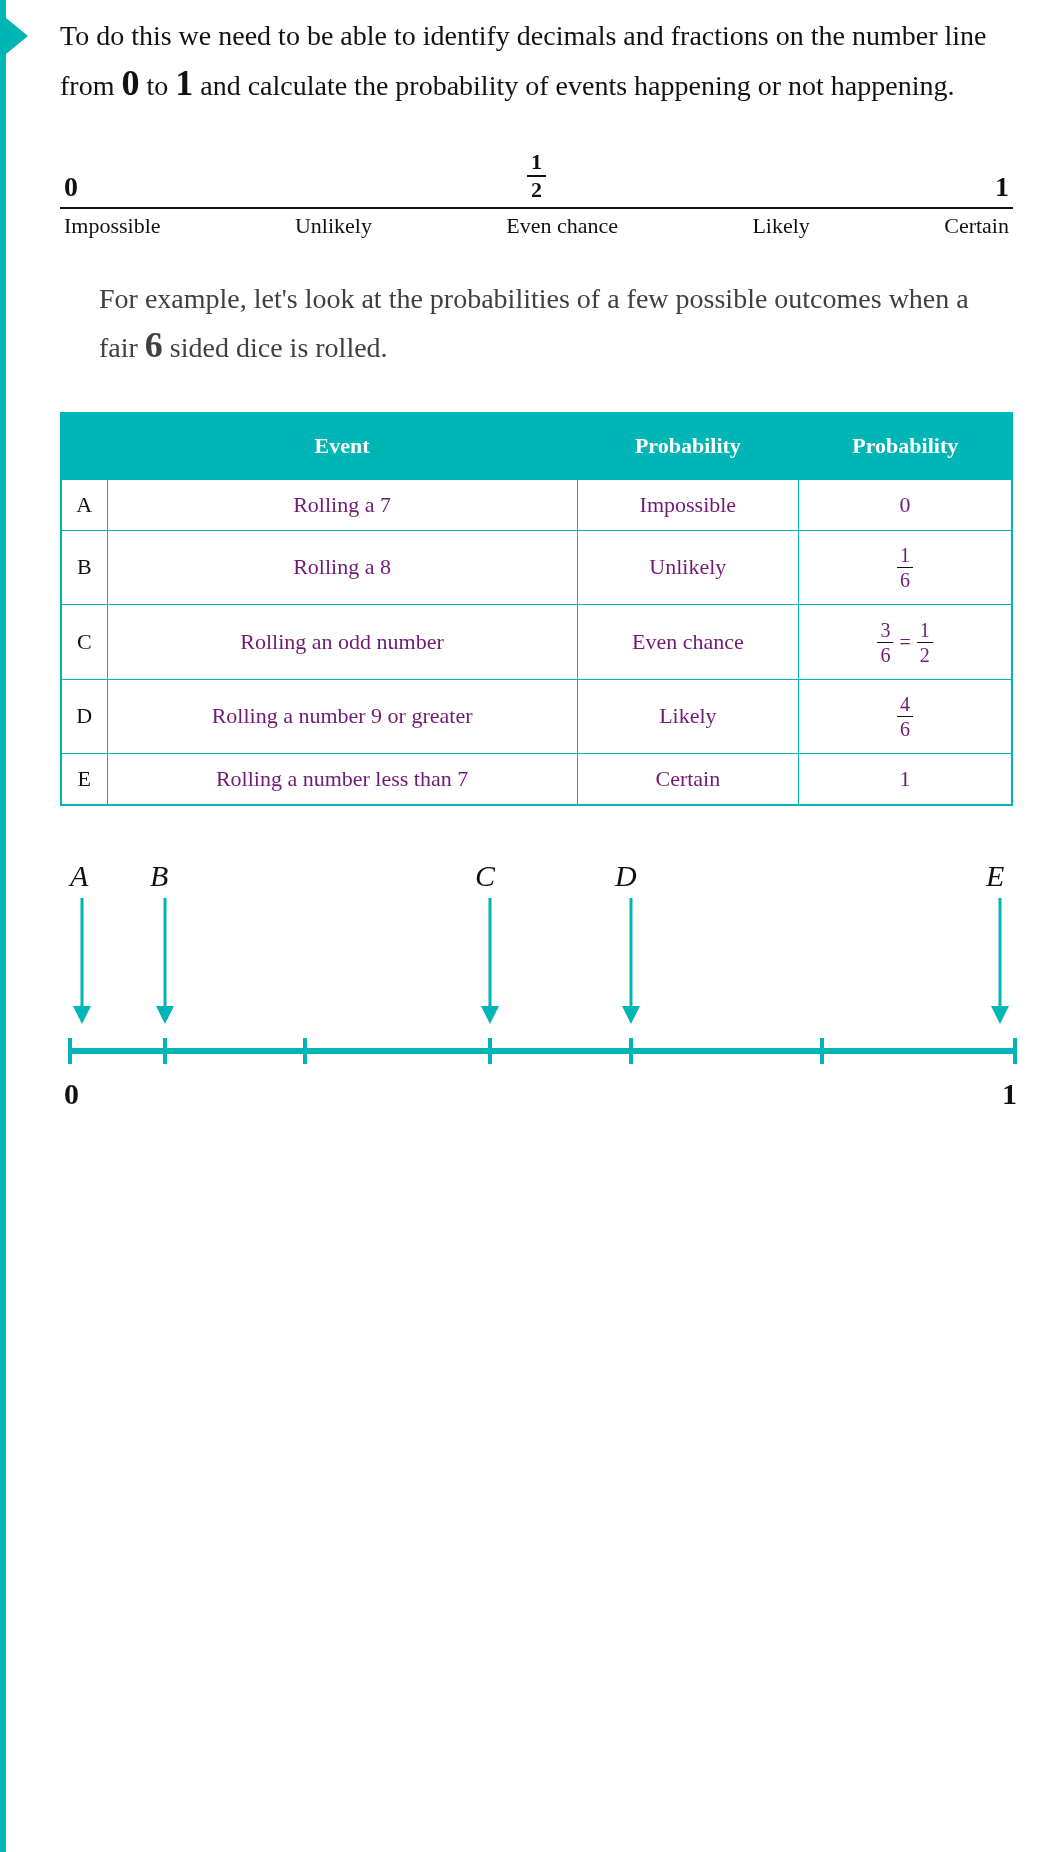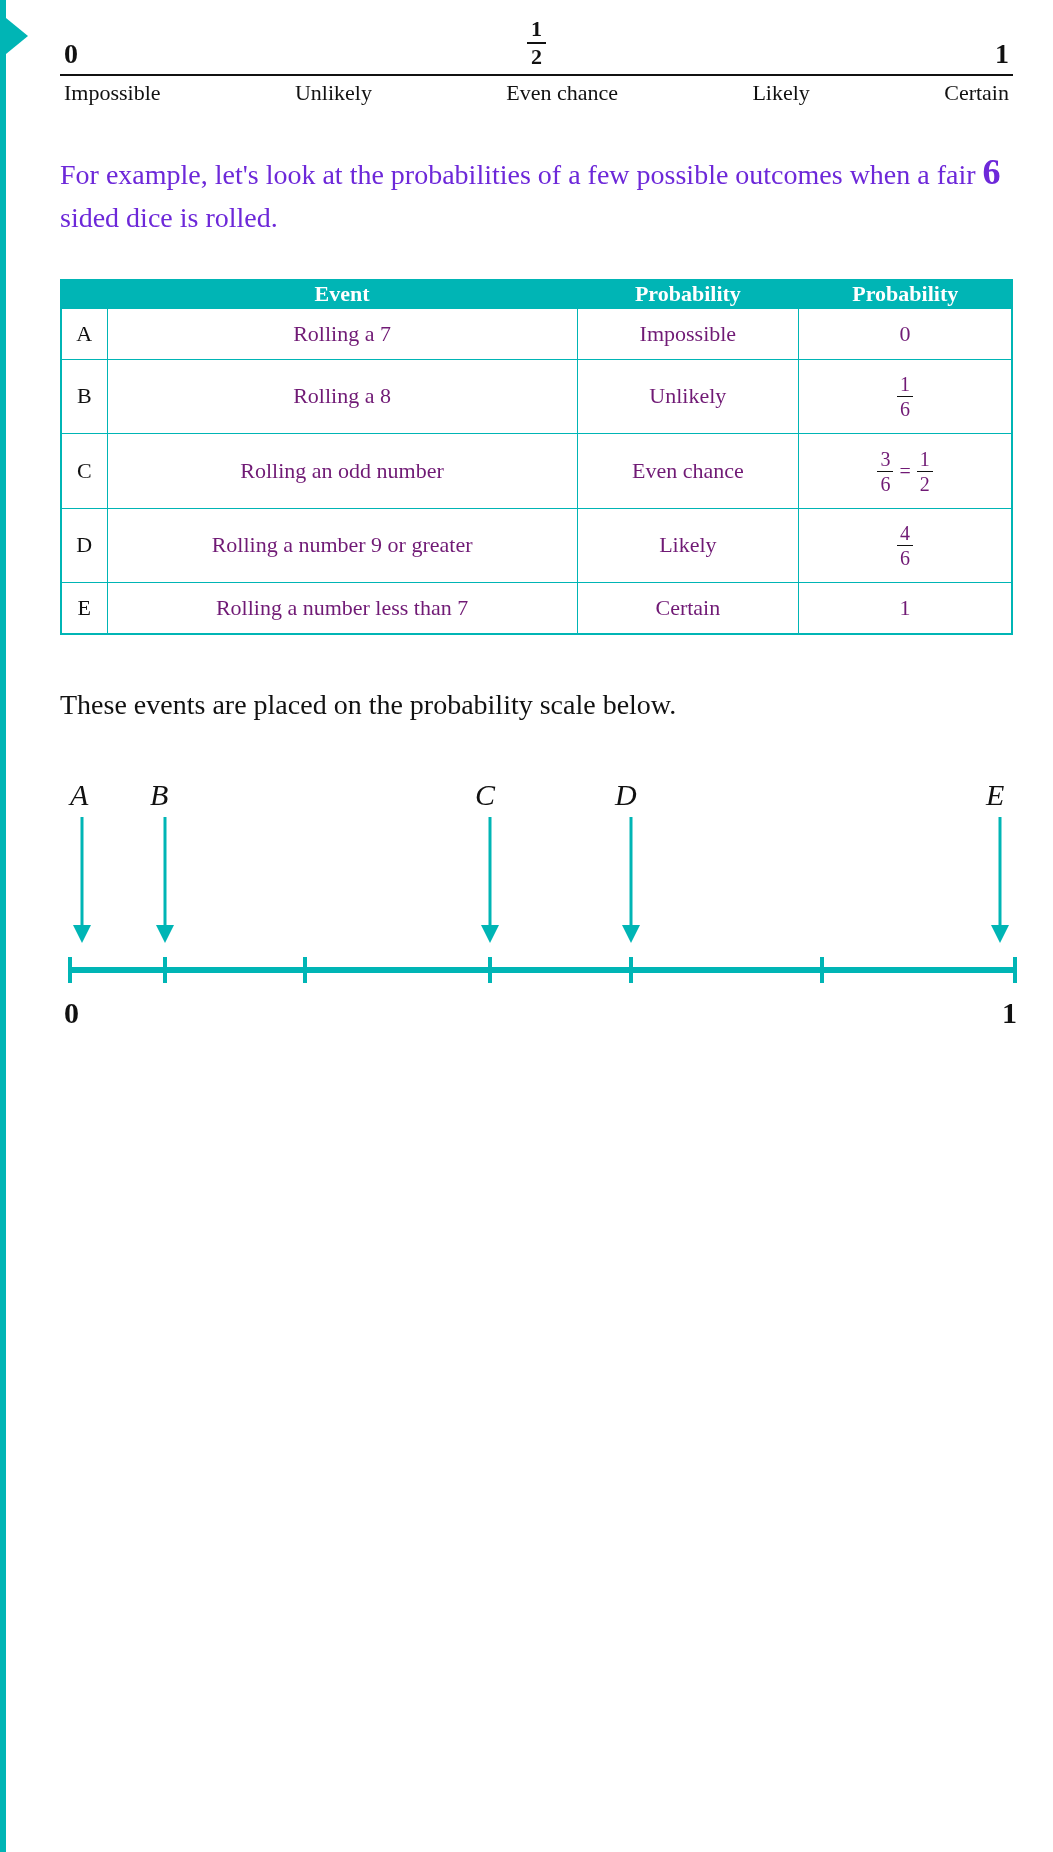"To do this we need" p.intro-text { html: none -> <p> <span>To do this we need to be able to identify decimals and fractions on the number line from </span><span>0</span><span> to </span><span>1</span><span> and calculate the probability of events happening or not happening.</span> </p> }
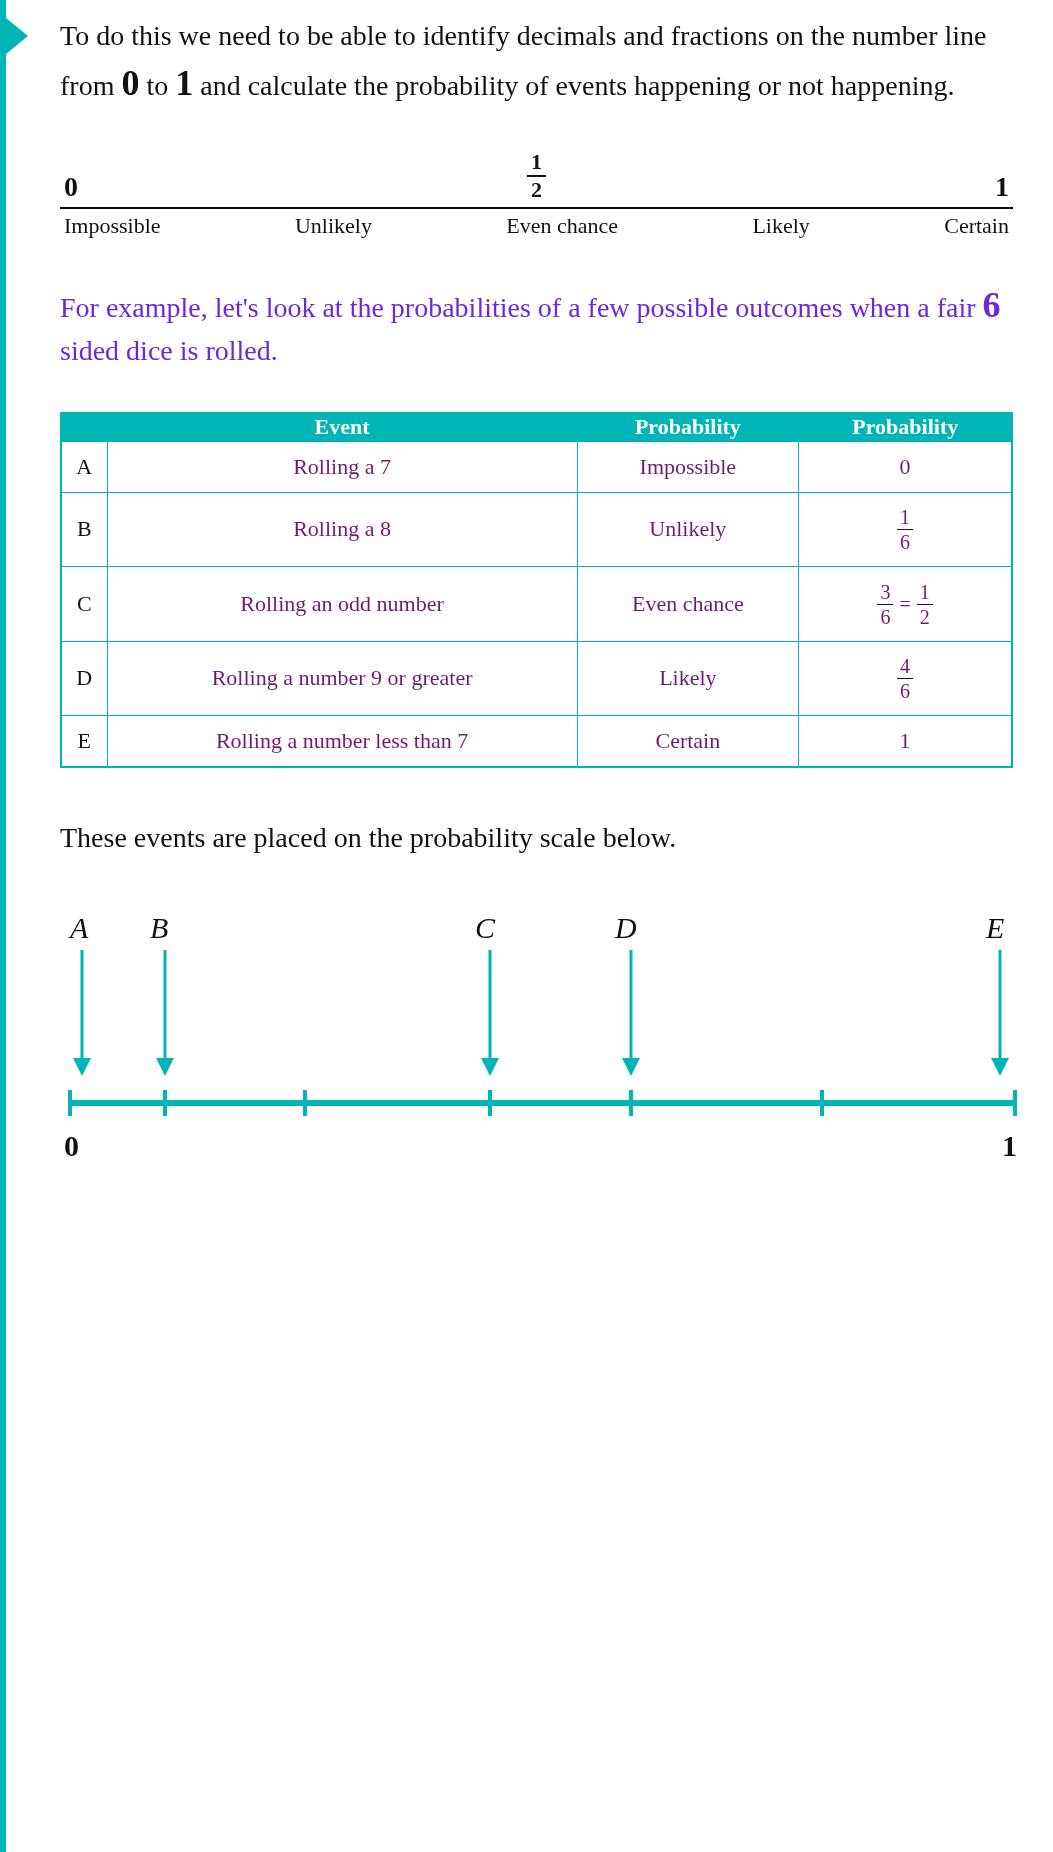"For example, let's look at" .example-text { color: #6d28d9 -> #404040; margin-left: none -> 39px }
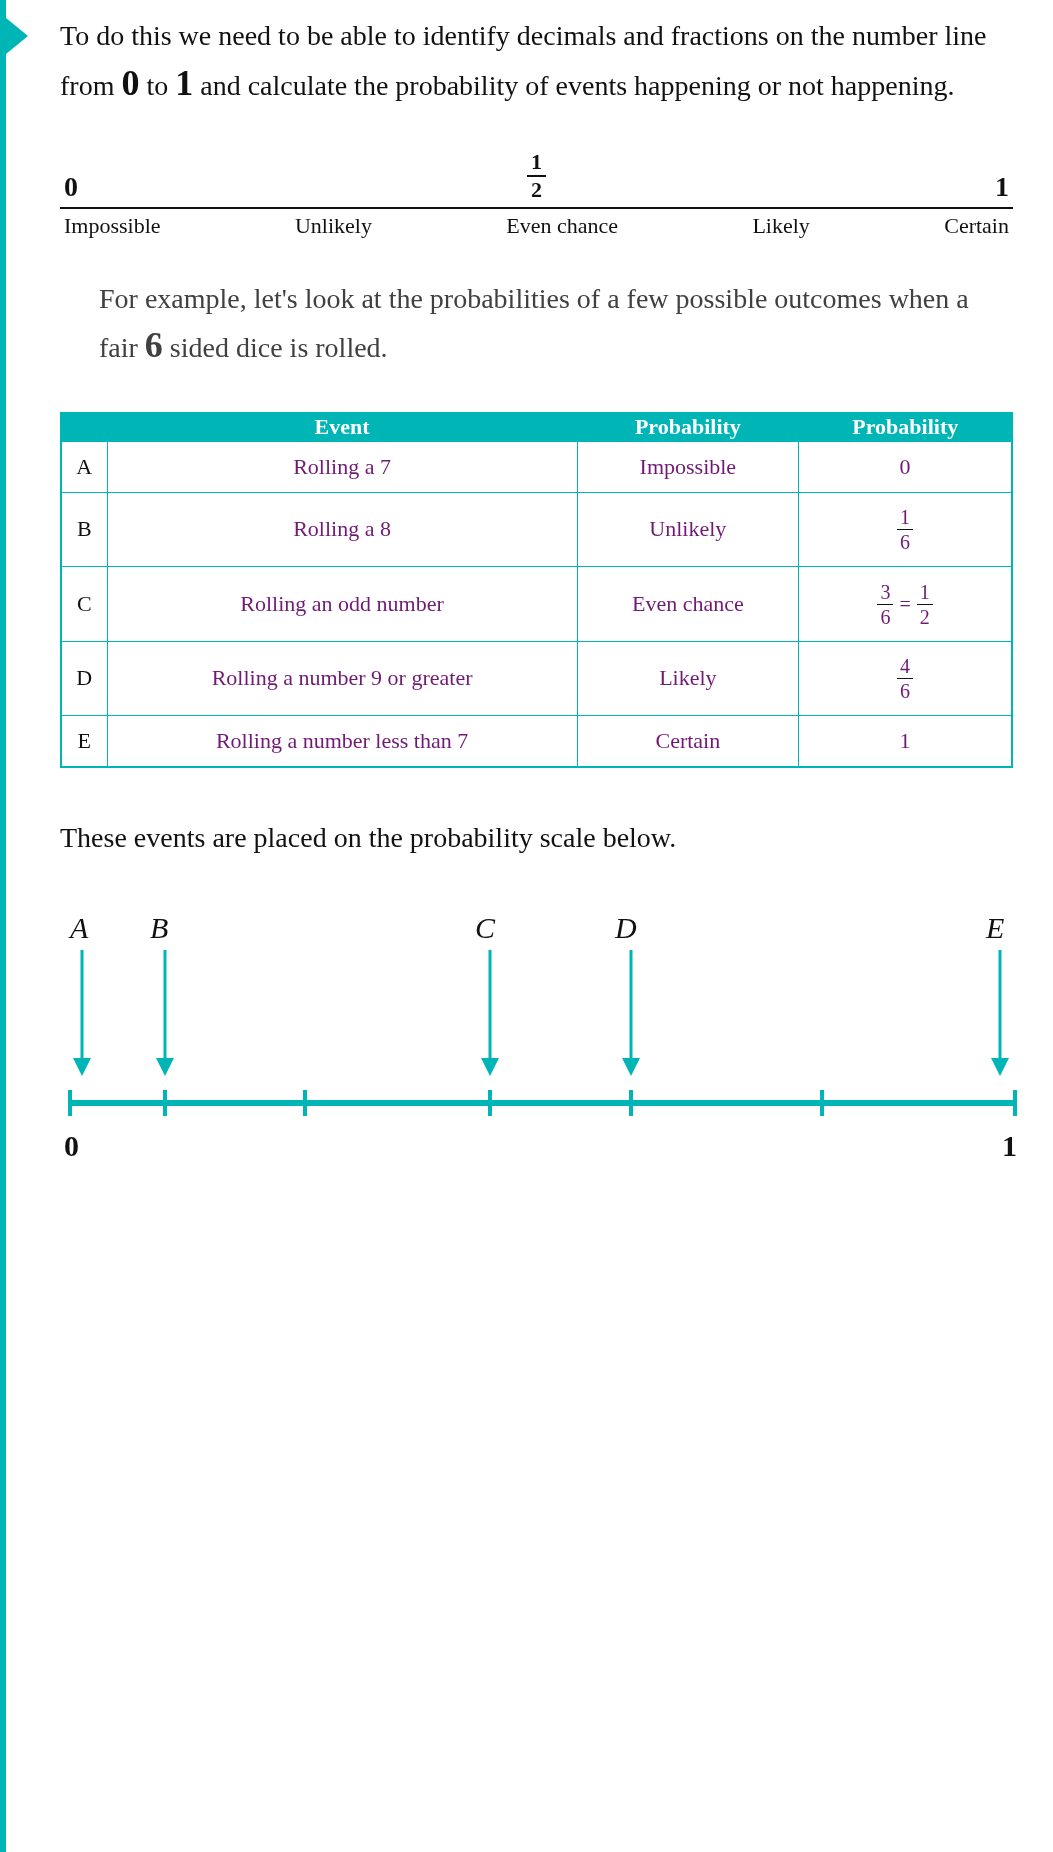"Event" .prob-table th { padding: 0 10px -> 19px 10px }
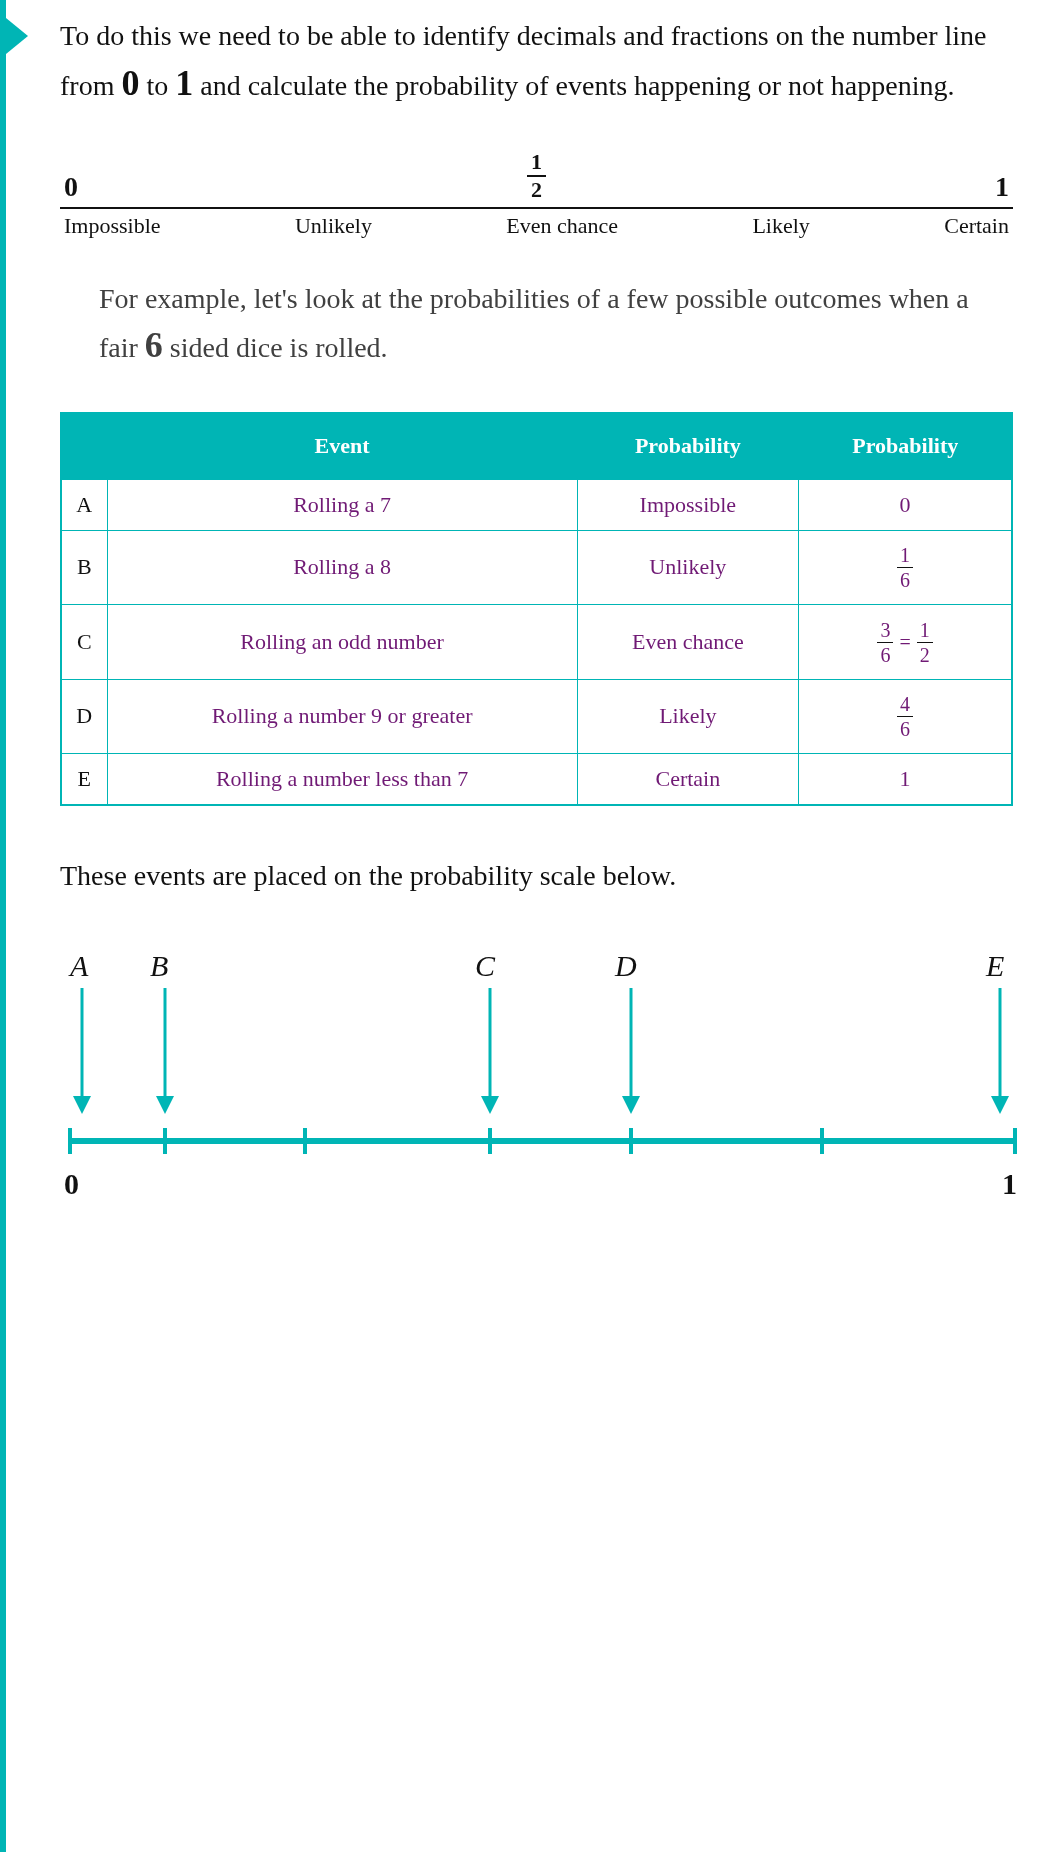"These events are placed on" p.below-table-text { html: <p>These events are placed on the probability scale below.</p> -> none }
